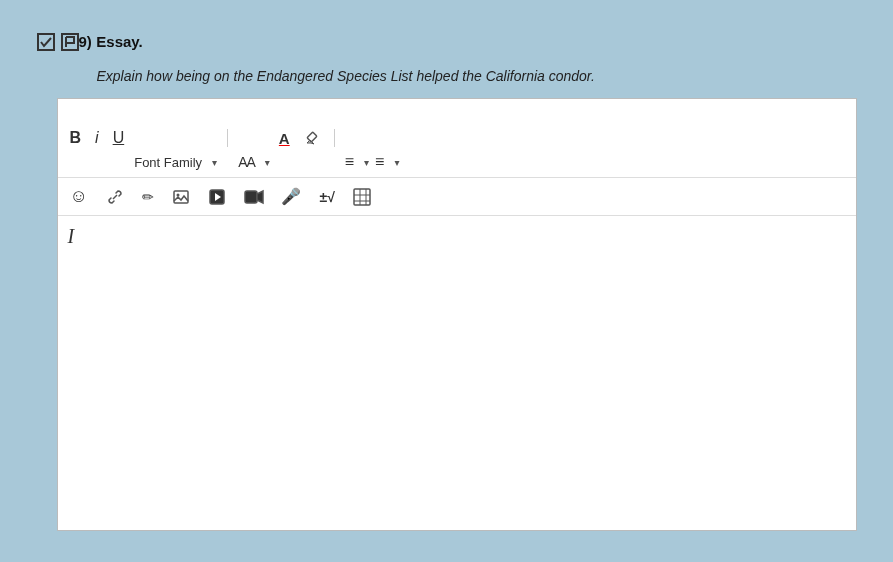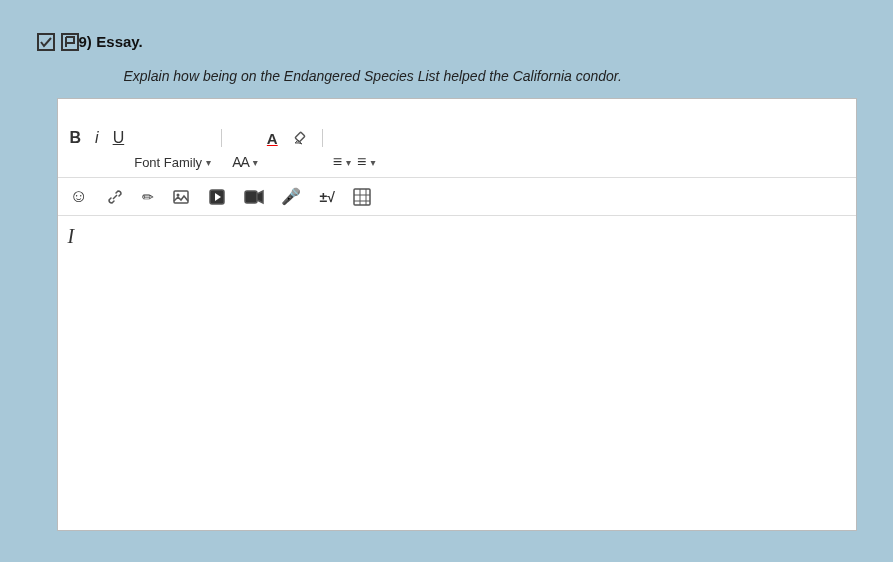"Explain how being on the" .question-body { margin-left: 87px -> 60px }
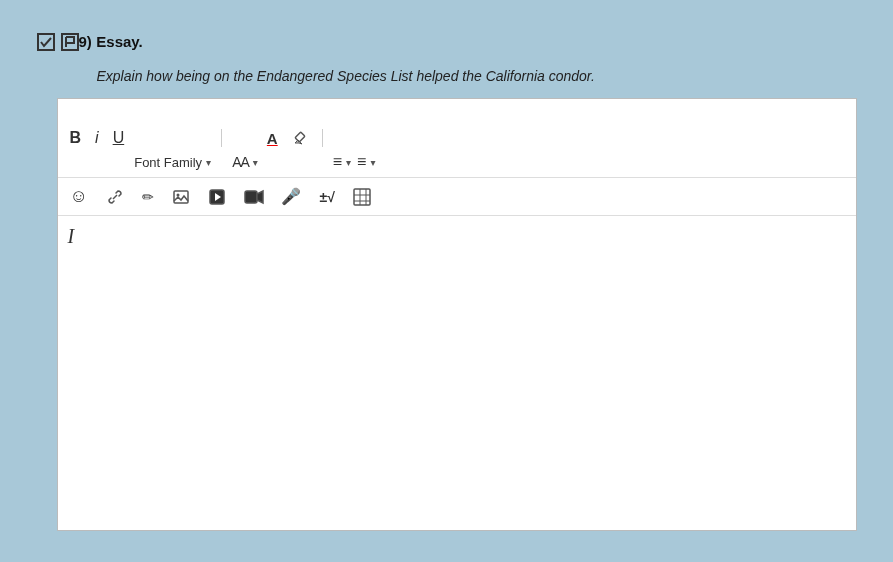"Font Family" .dropdown-btn { gap: 4px -> 10px }
